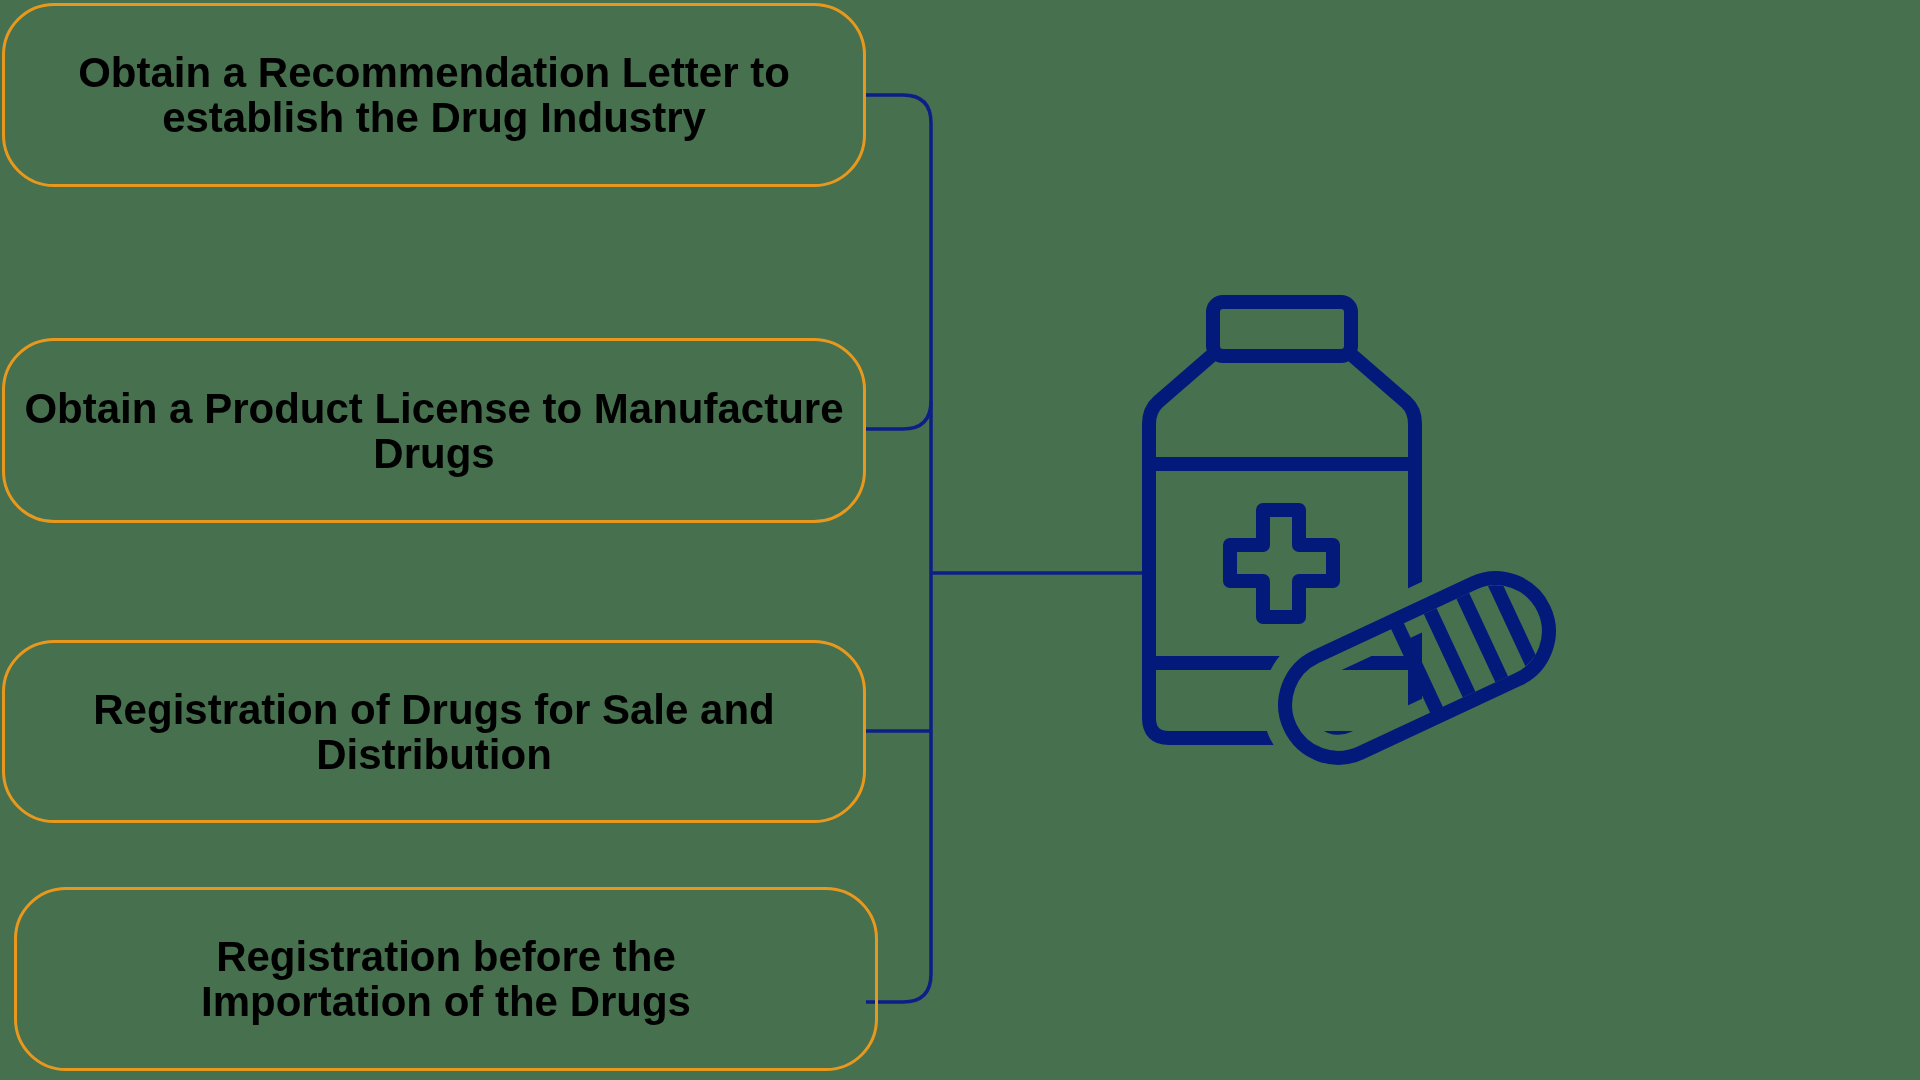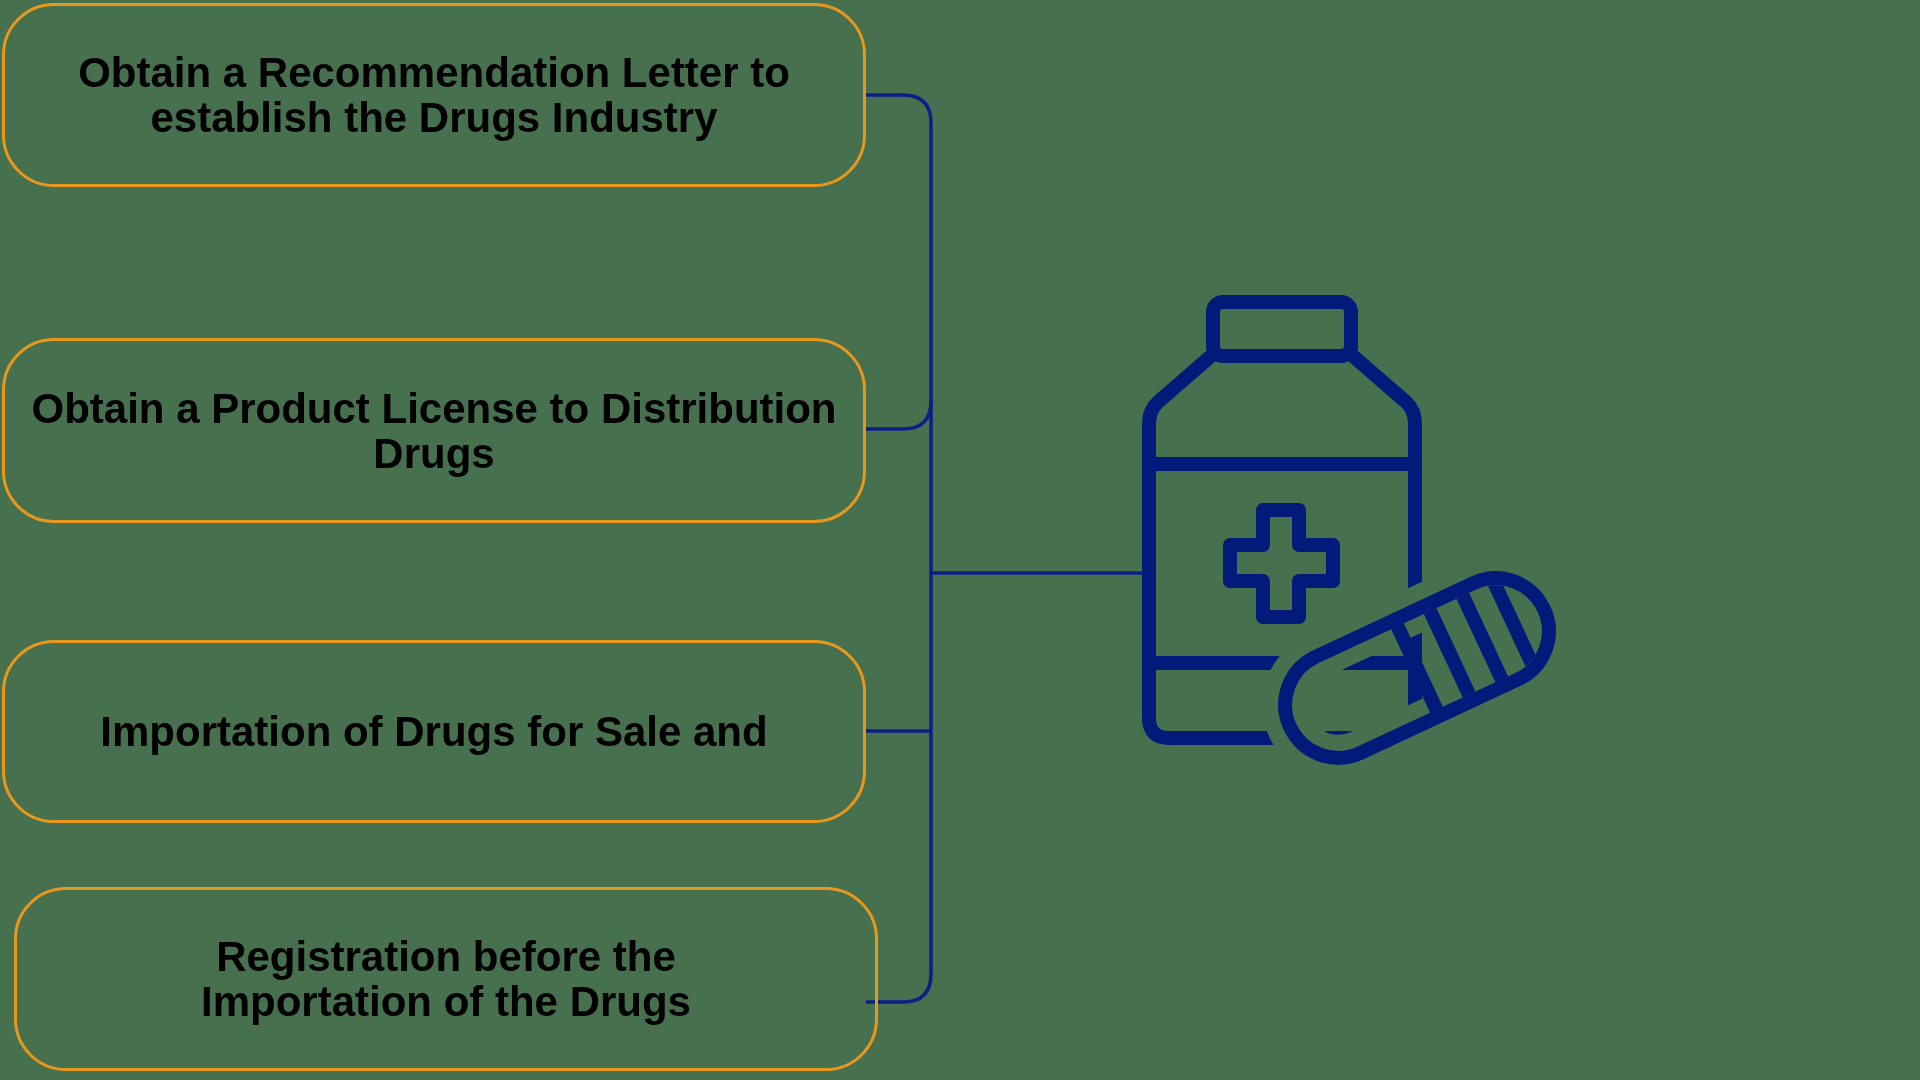"establish the Drugs Industry" span.line { text: Drugs -> Drug }
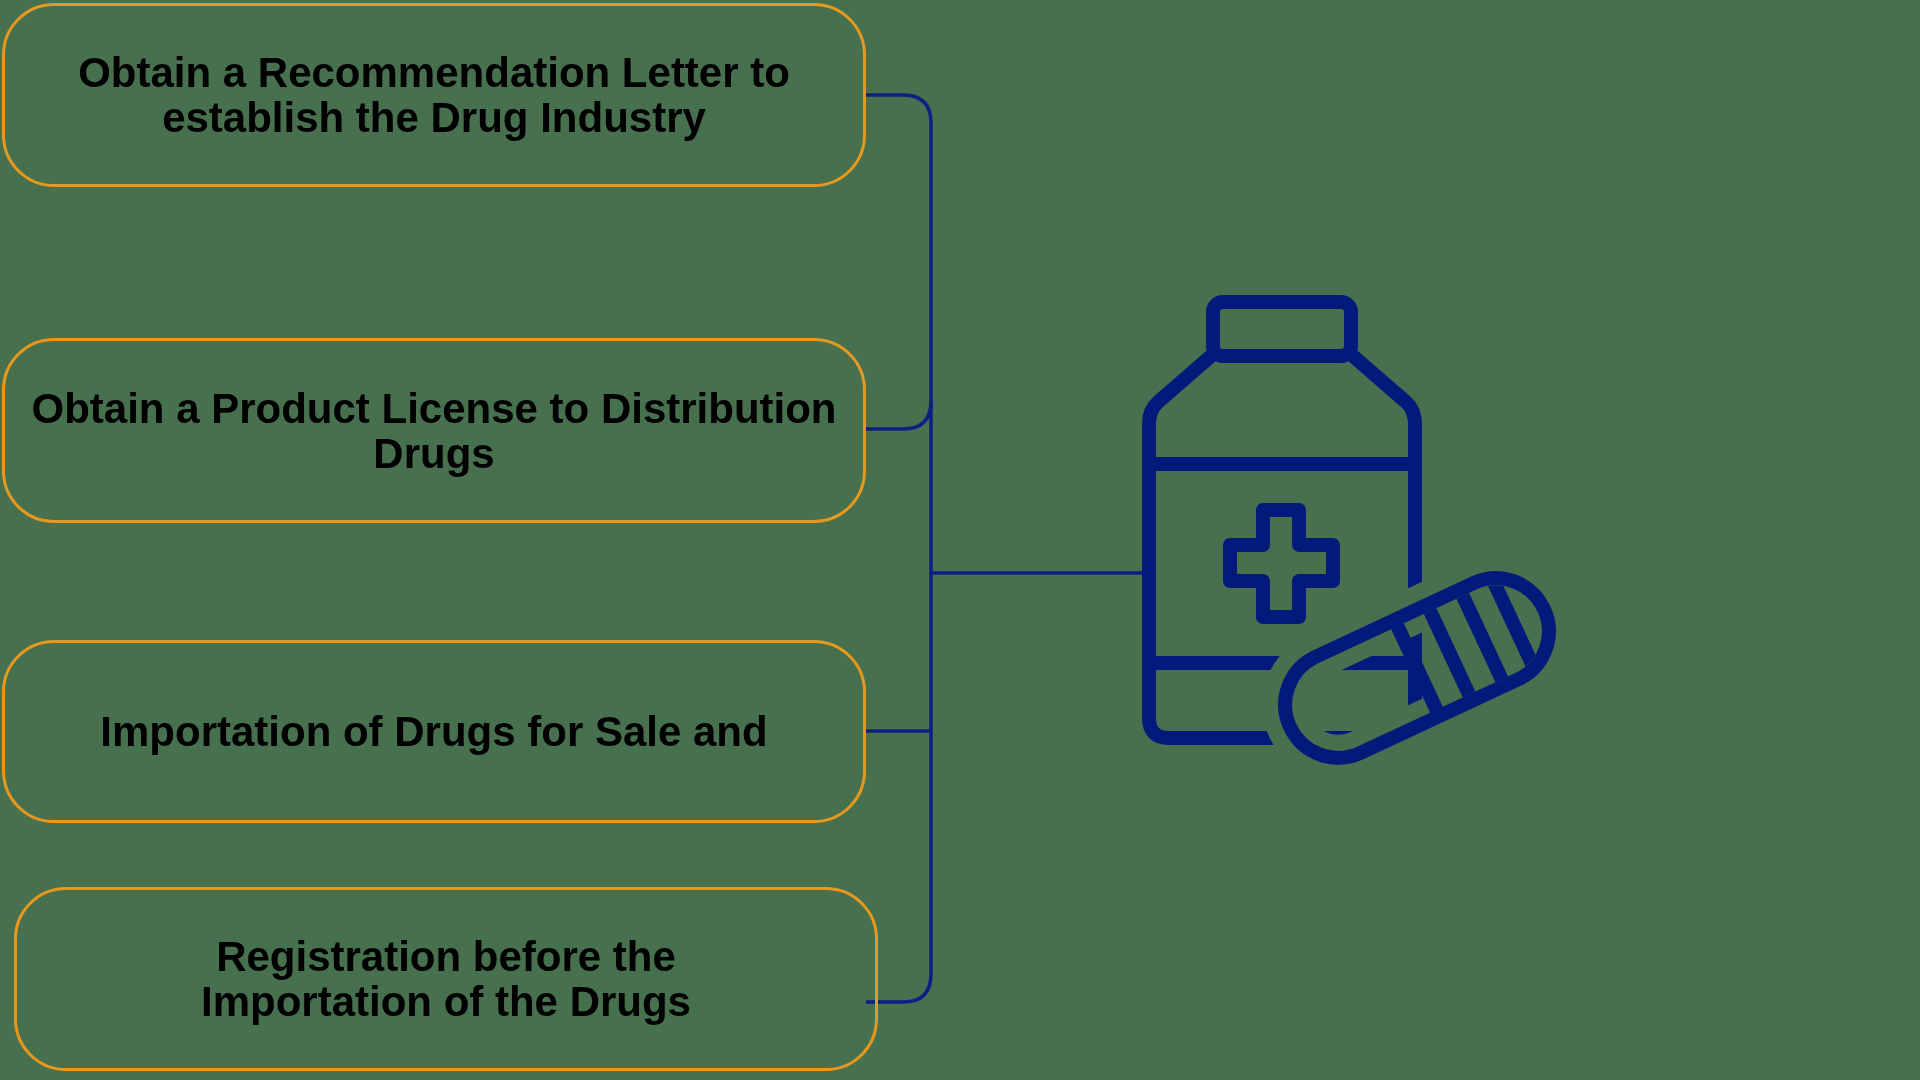"Obtain a Product License to" span.line { text: Distribution -> Manufacture }
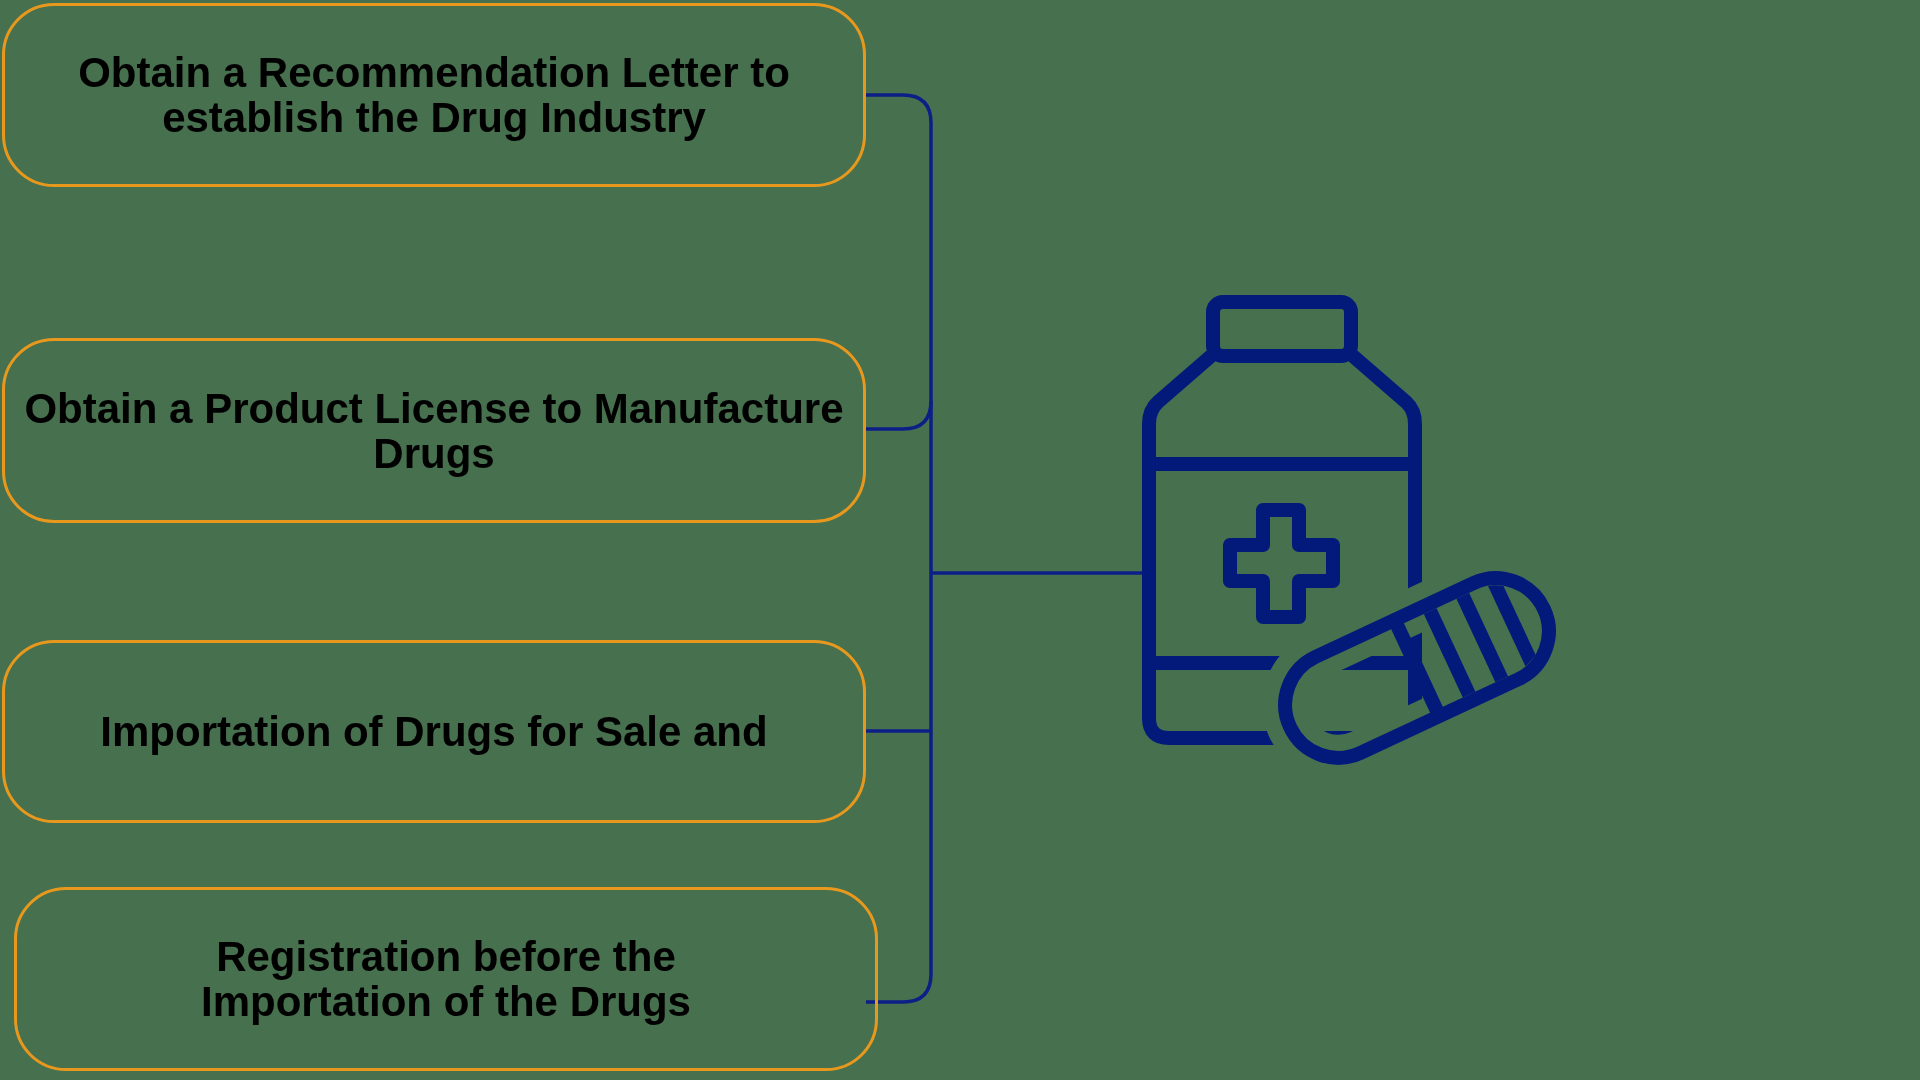"Importation of Drugs for Sale" span.line { text: Importation -> Registration }
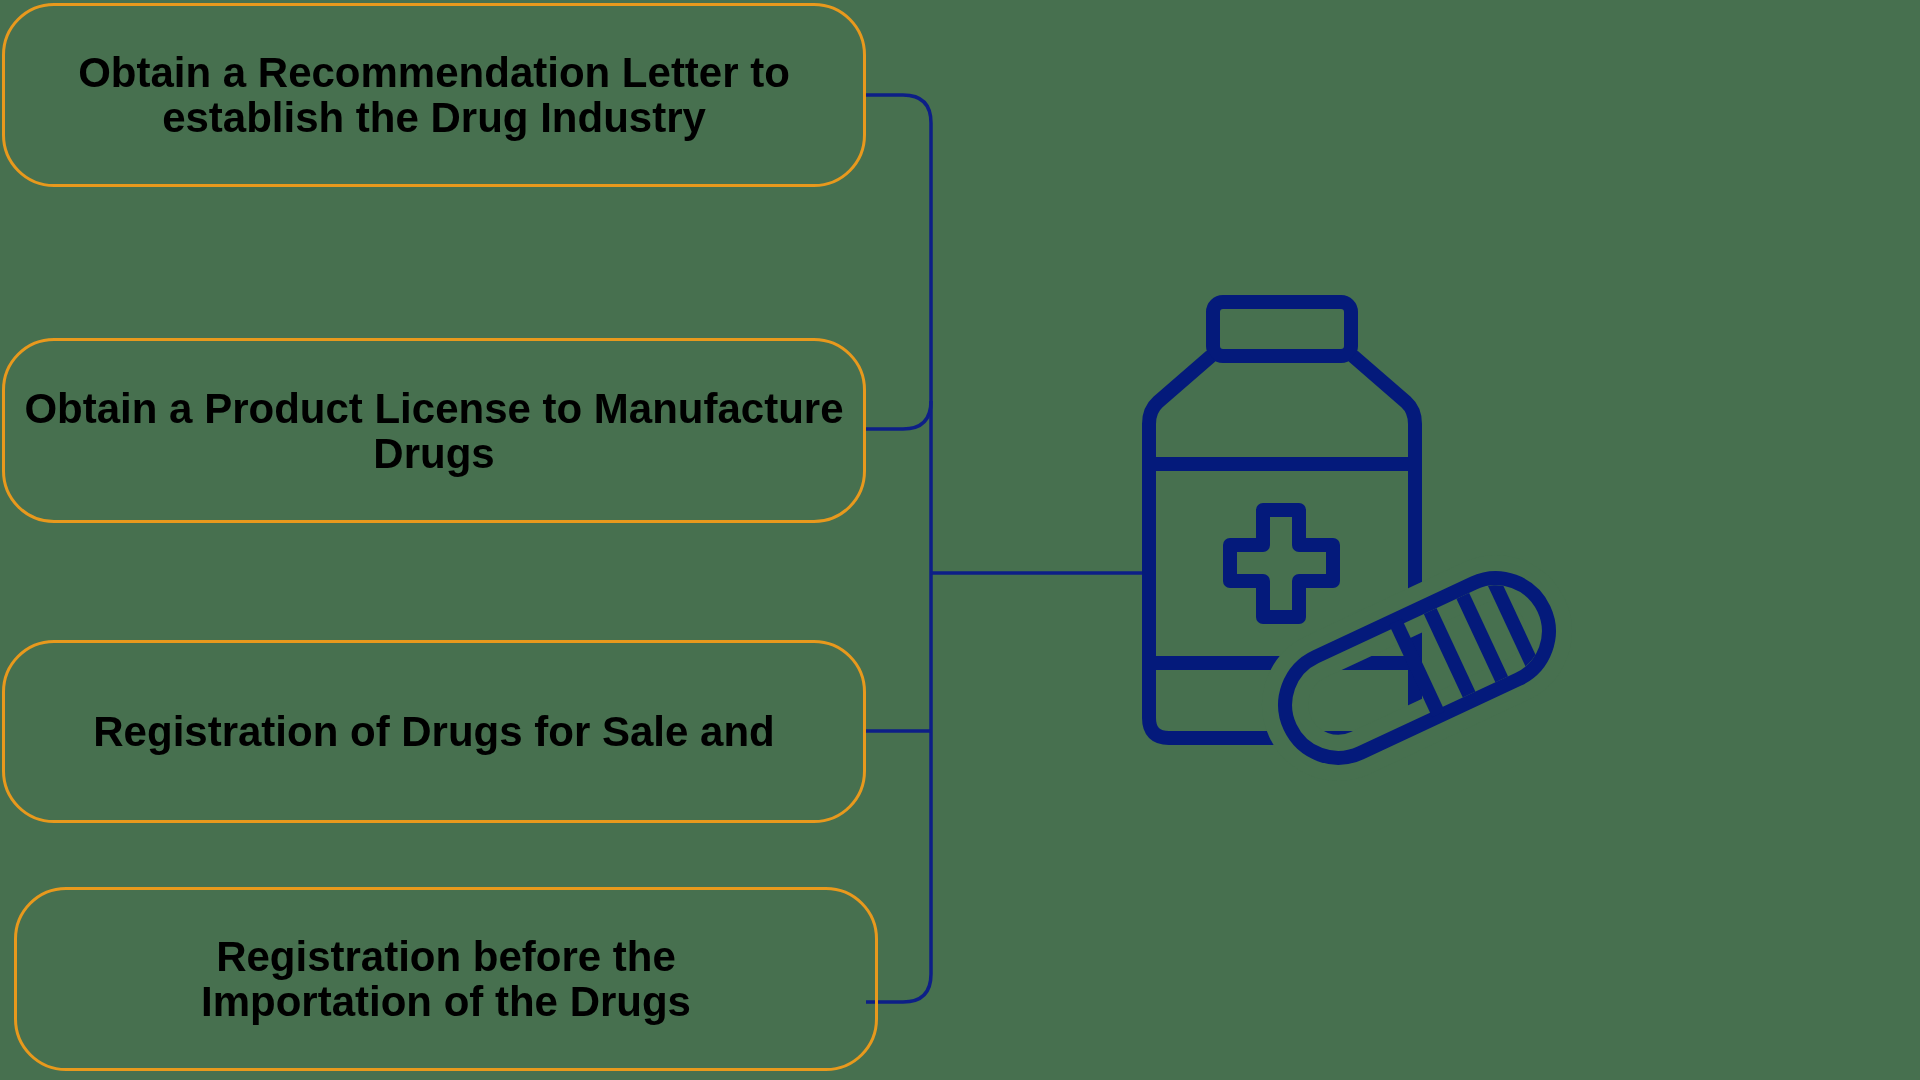"Distribution" span.line { html: none -> <span>Distribution</span> }
